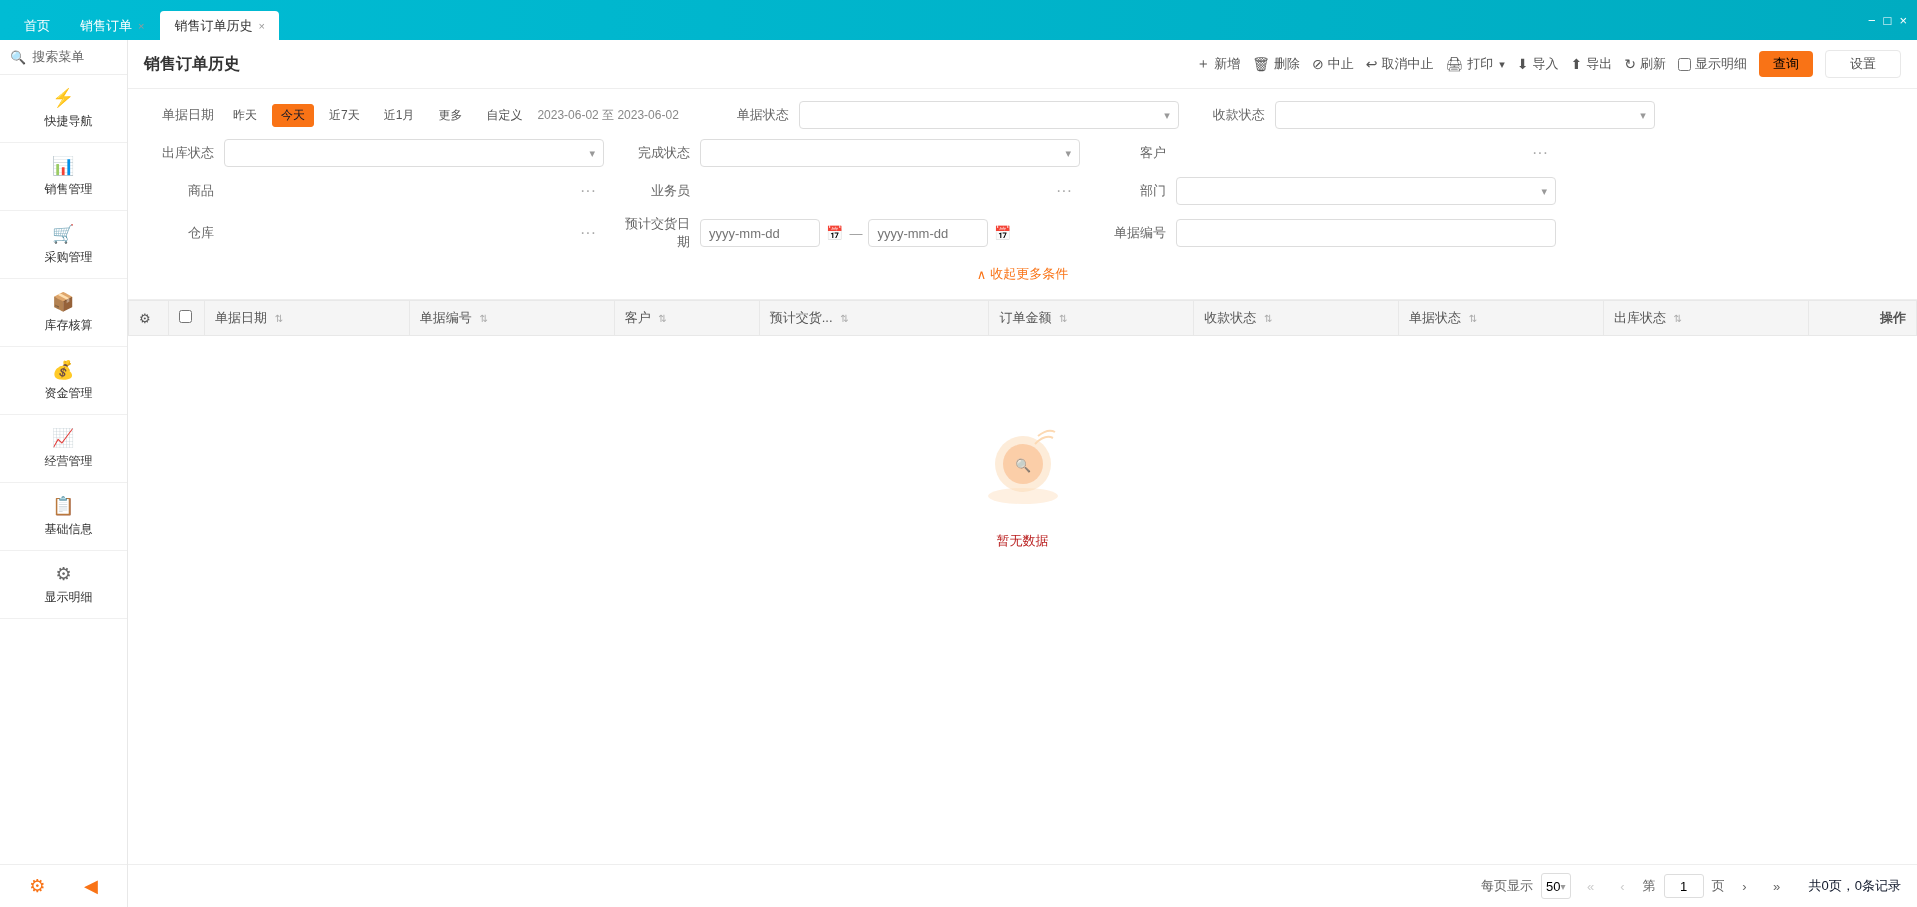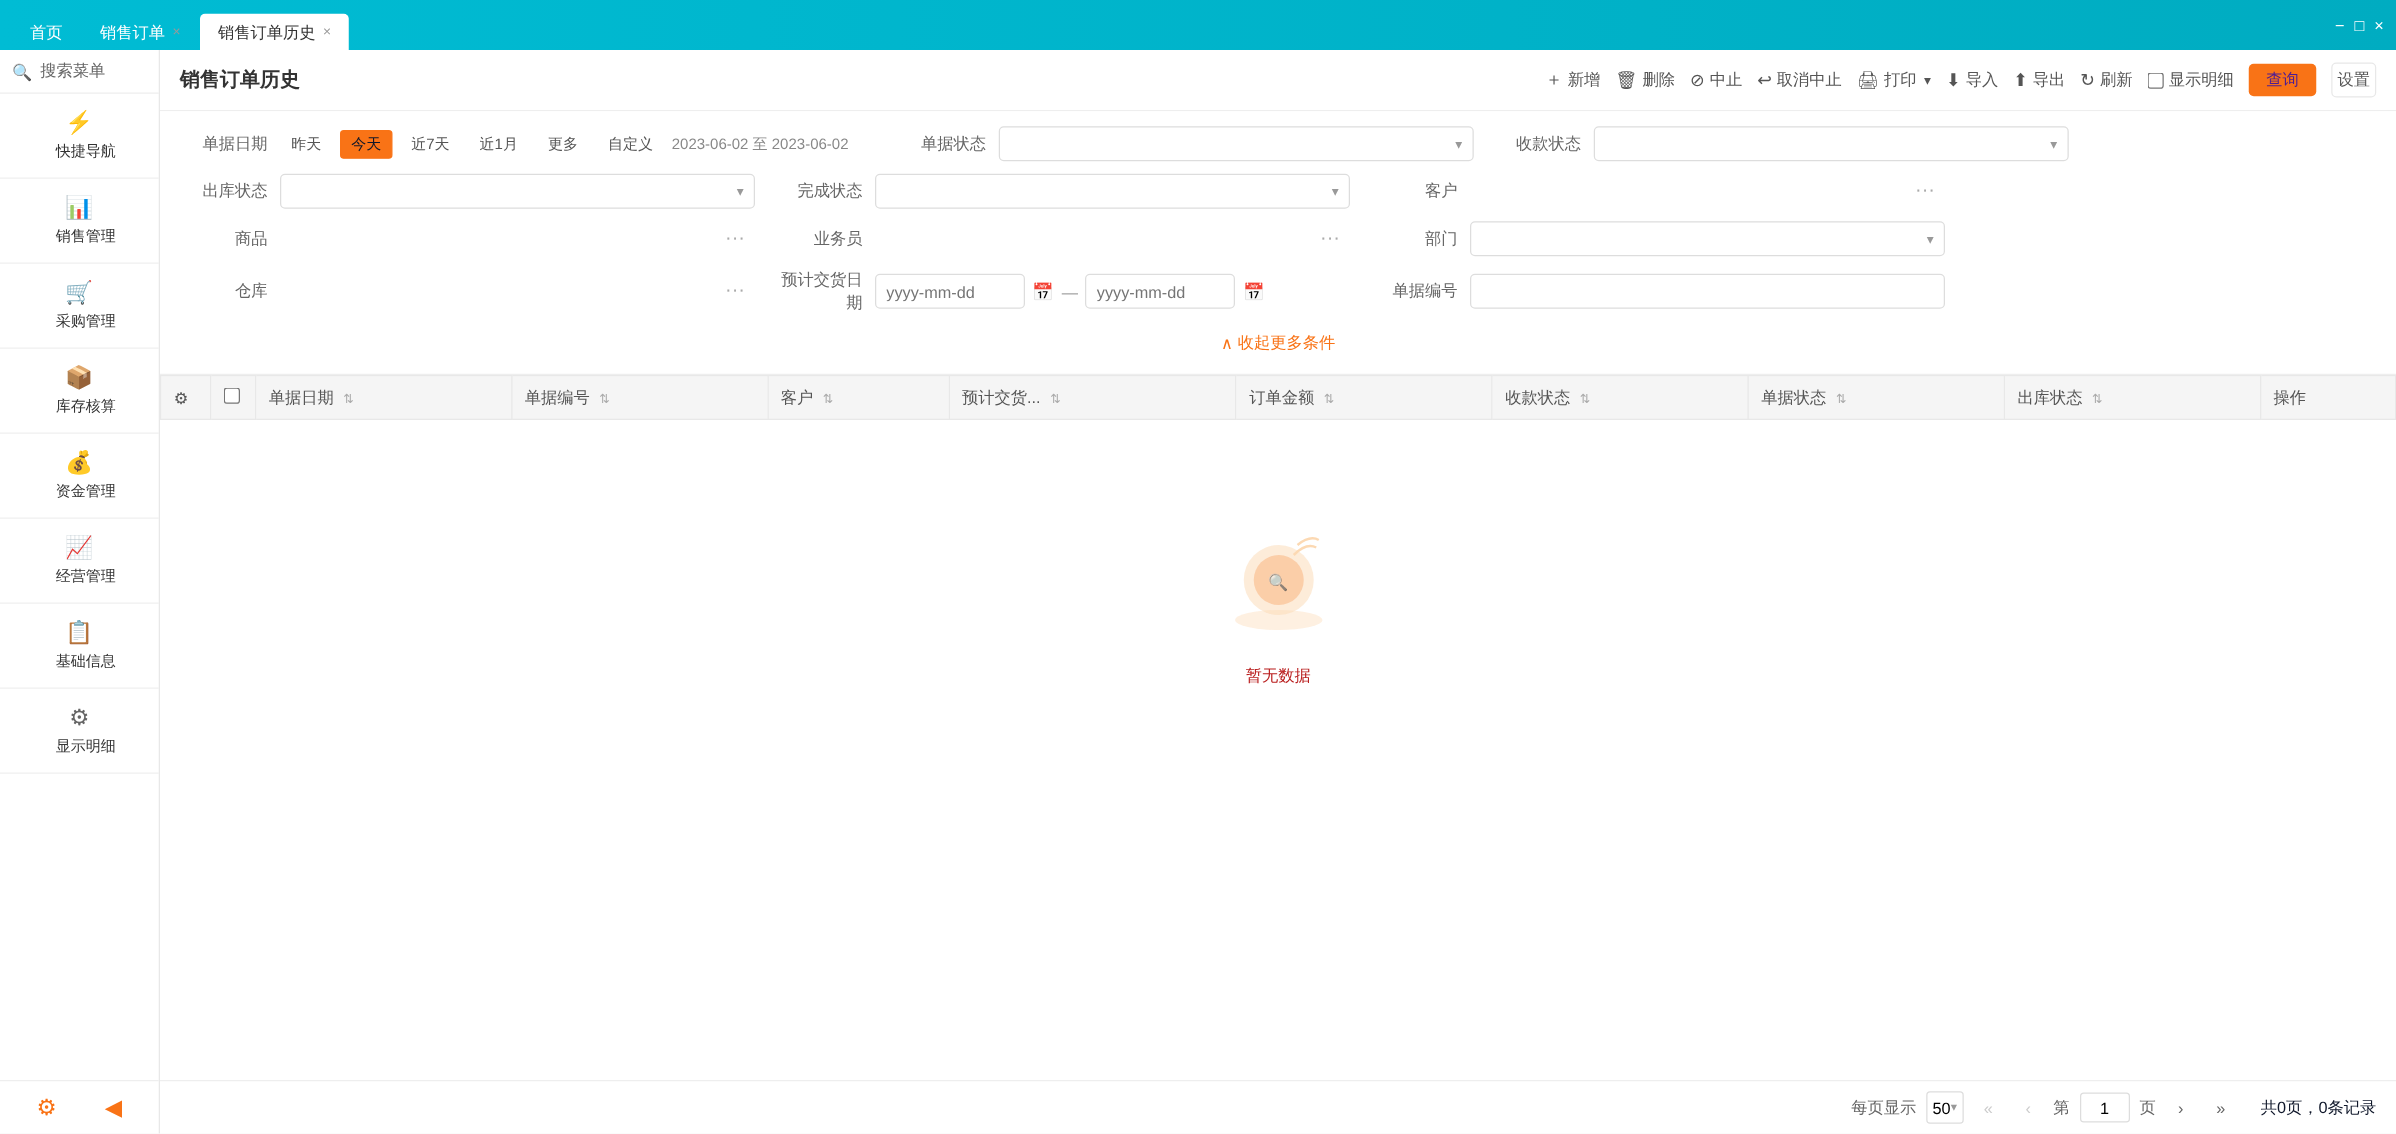"查询" .toolbar-btn.primary { color: #4c1d95 -> #000000 }
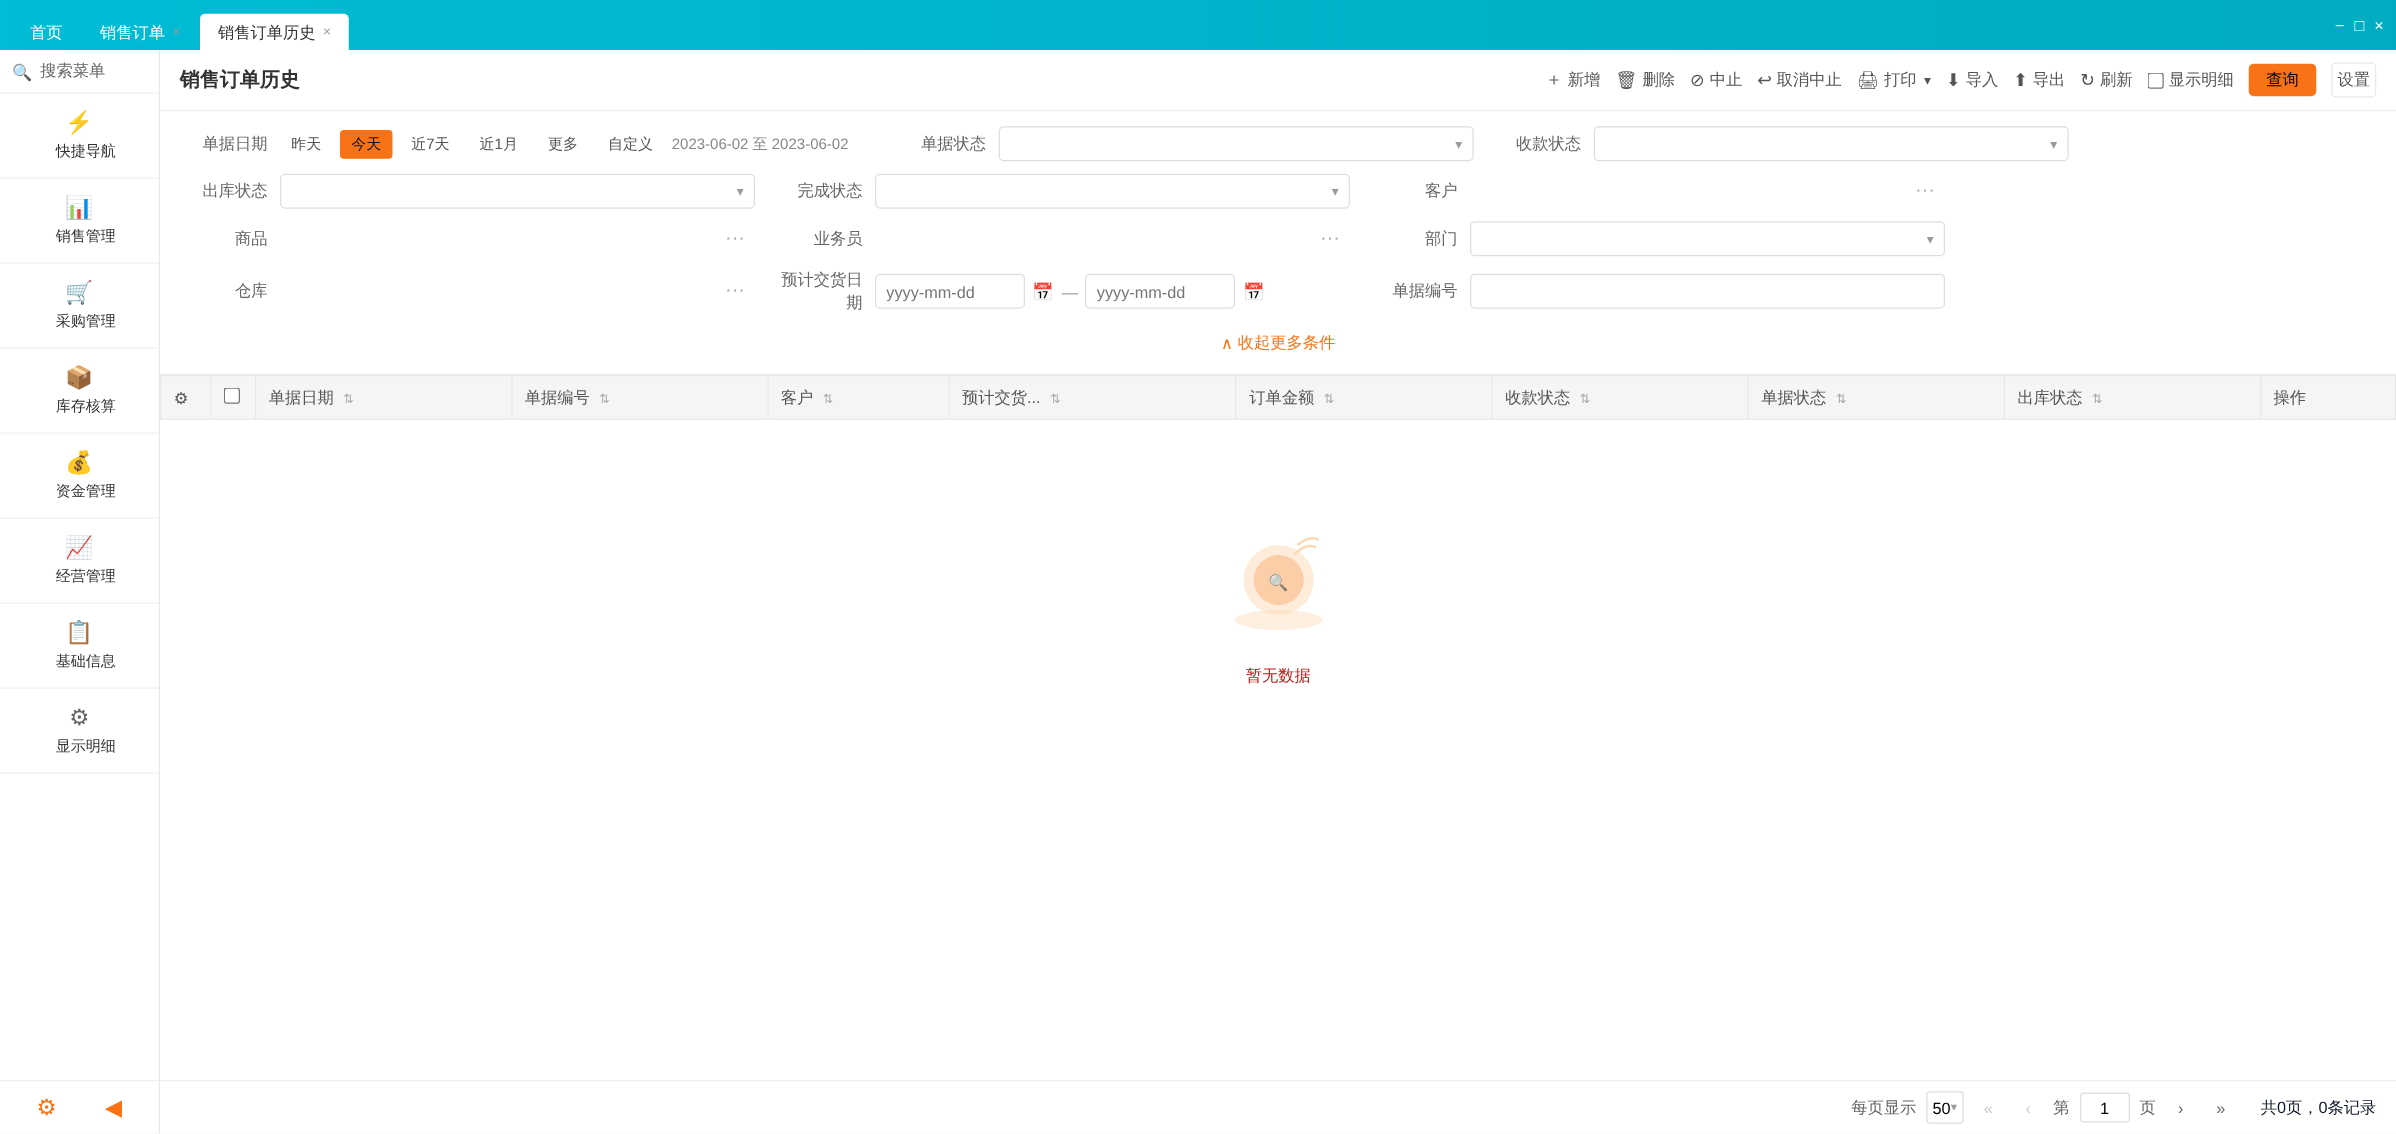"设置" div.toolbar-btn { padding: 4px 4px -> 4px 24px }
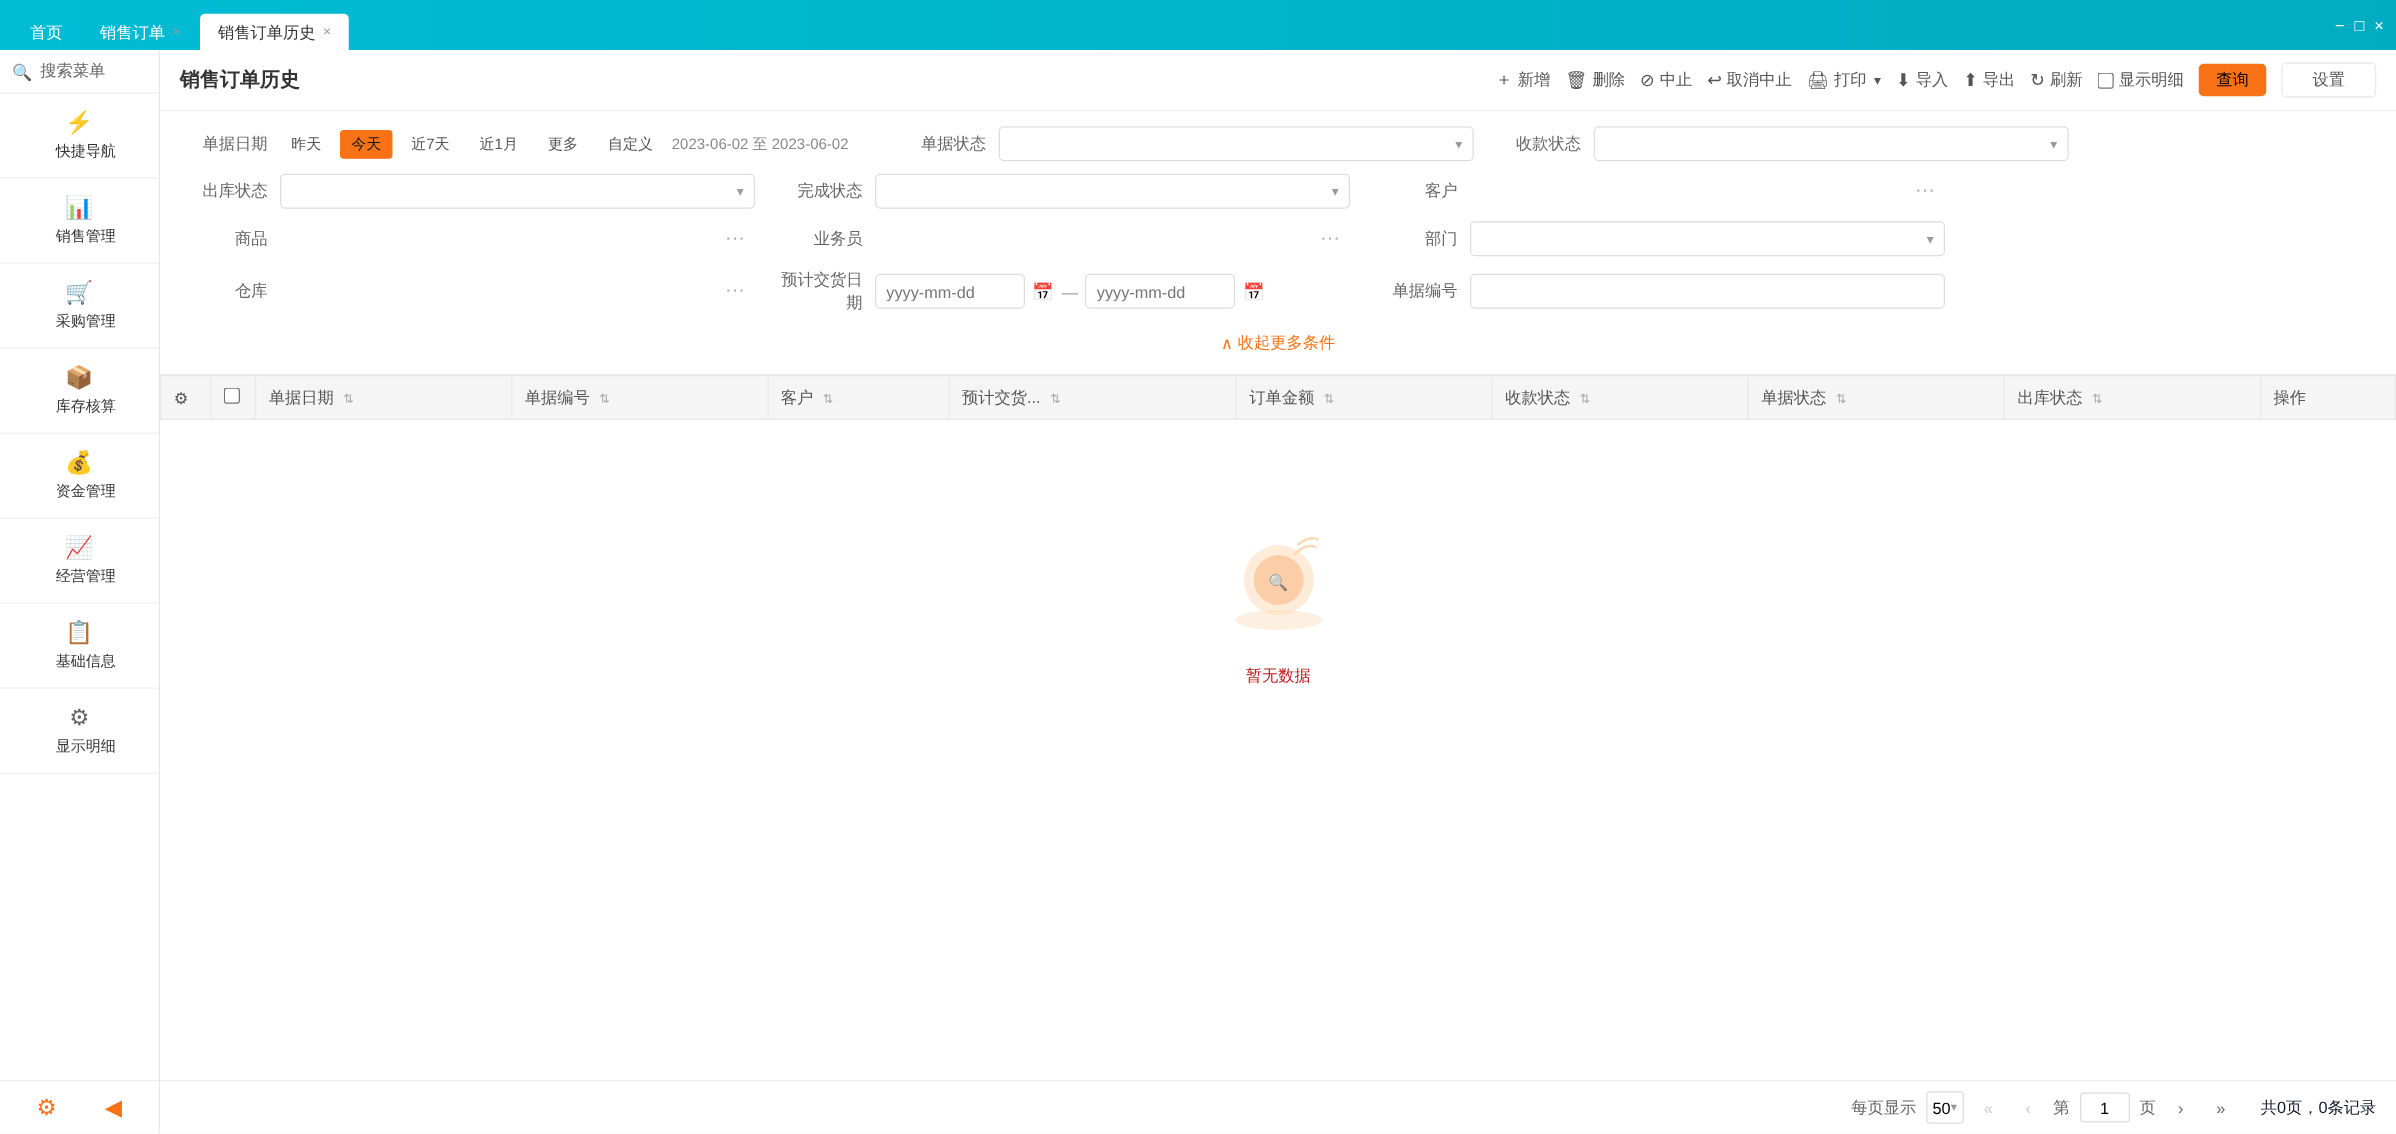"操作" th { font-weight: none -> bold; text-align: none -> right }
